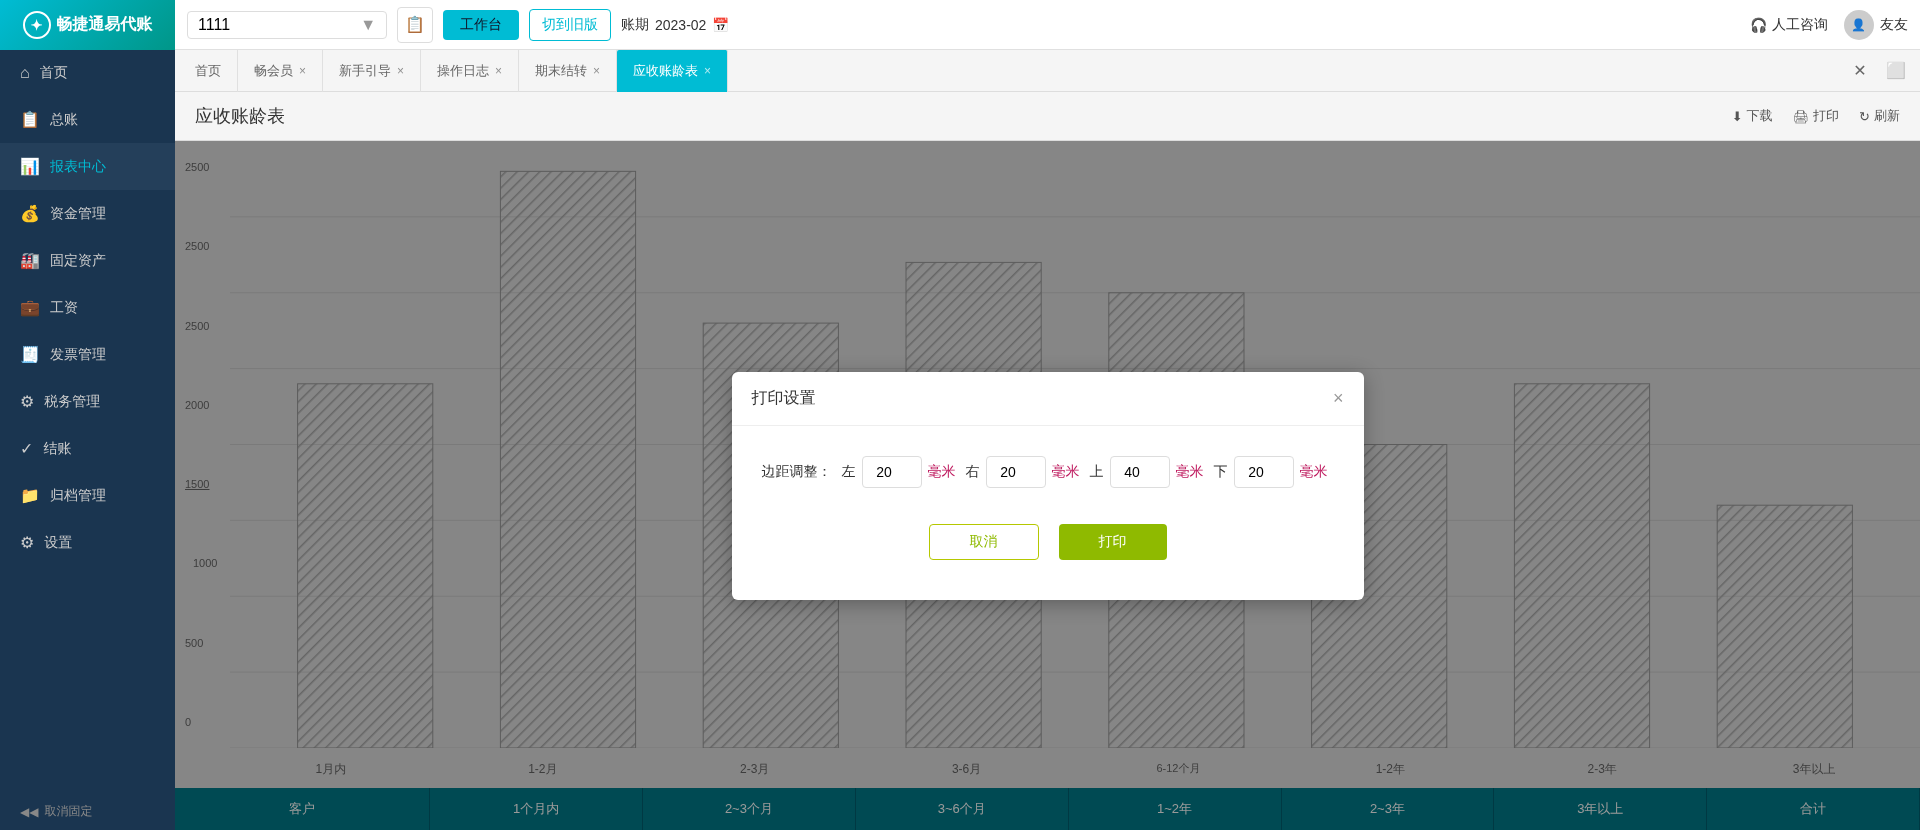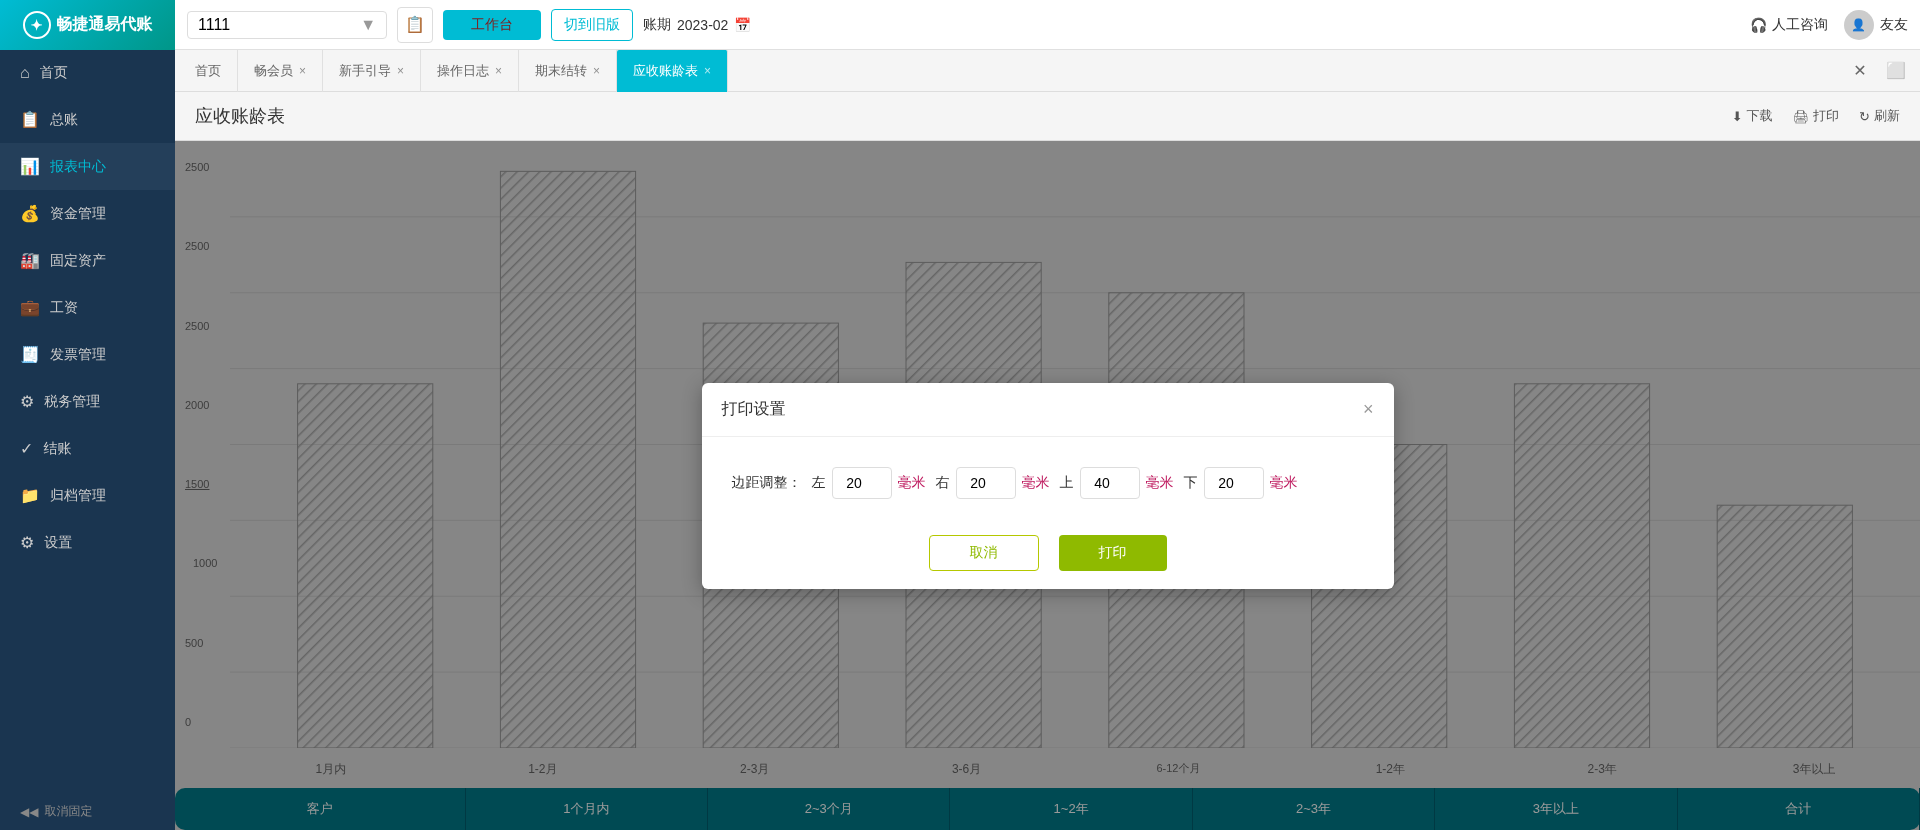"工作台" .workbench-btn { color: #7f1d1d -> #0f172a; padding: 6px 28px -> 6px 17px }
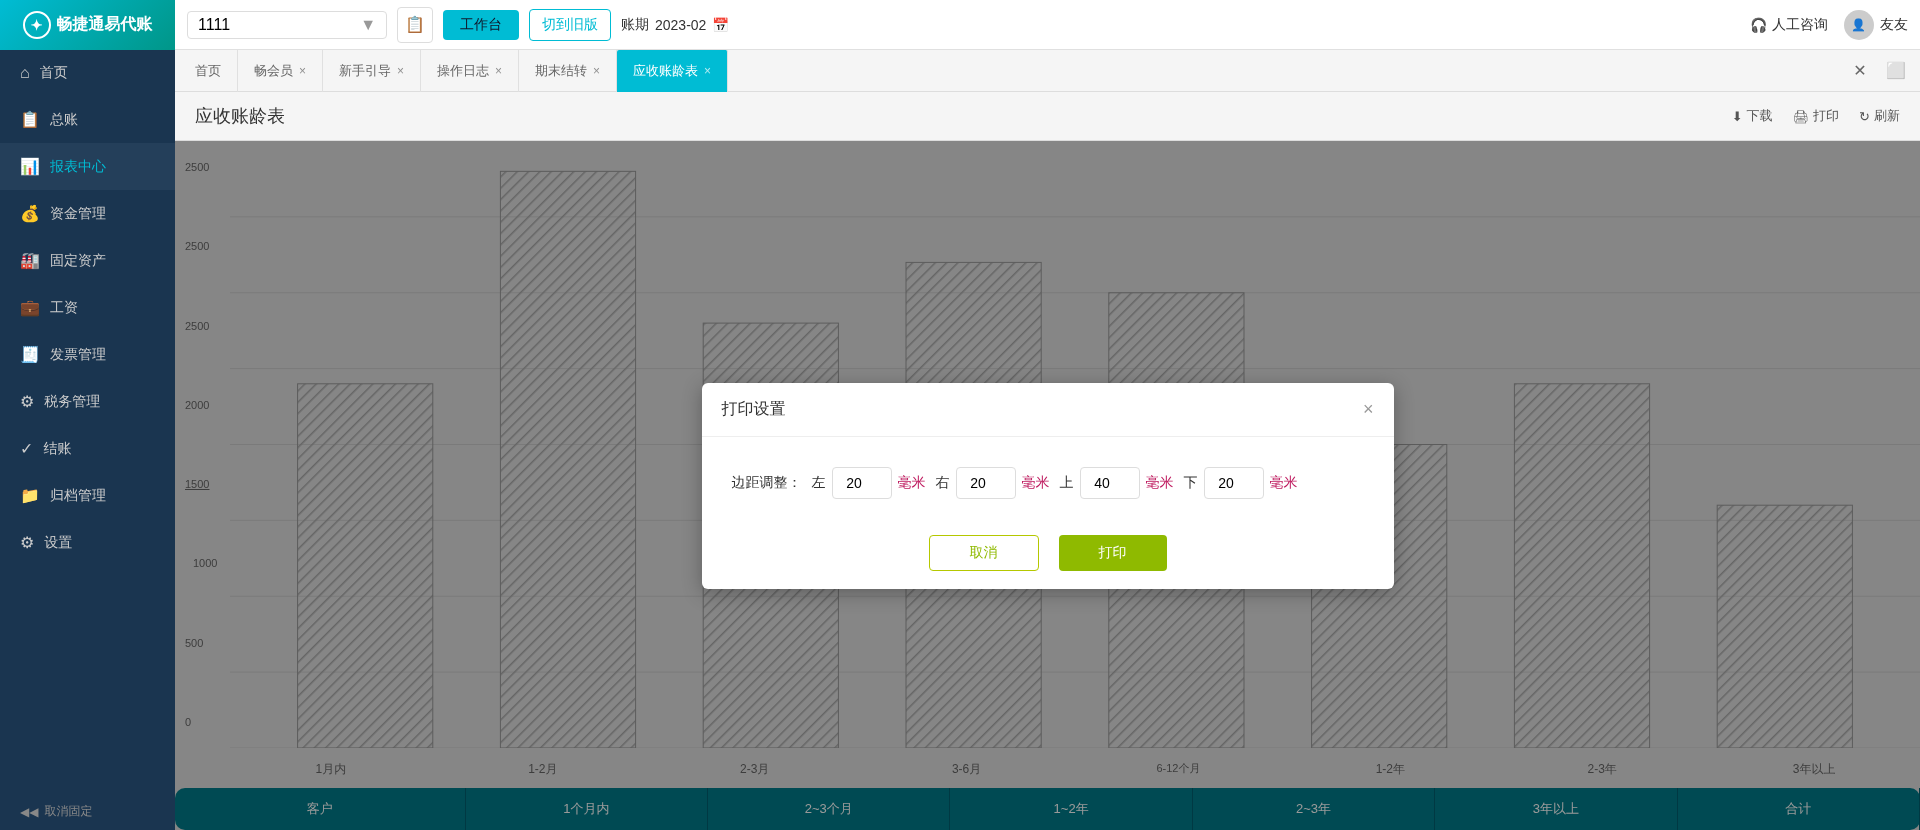"打印设置" .modal { width: 692px -> 632px }
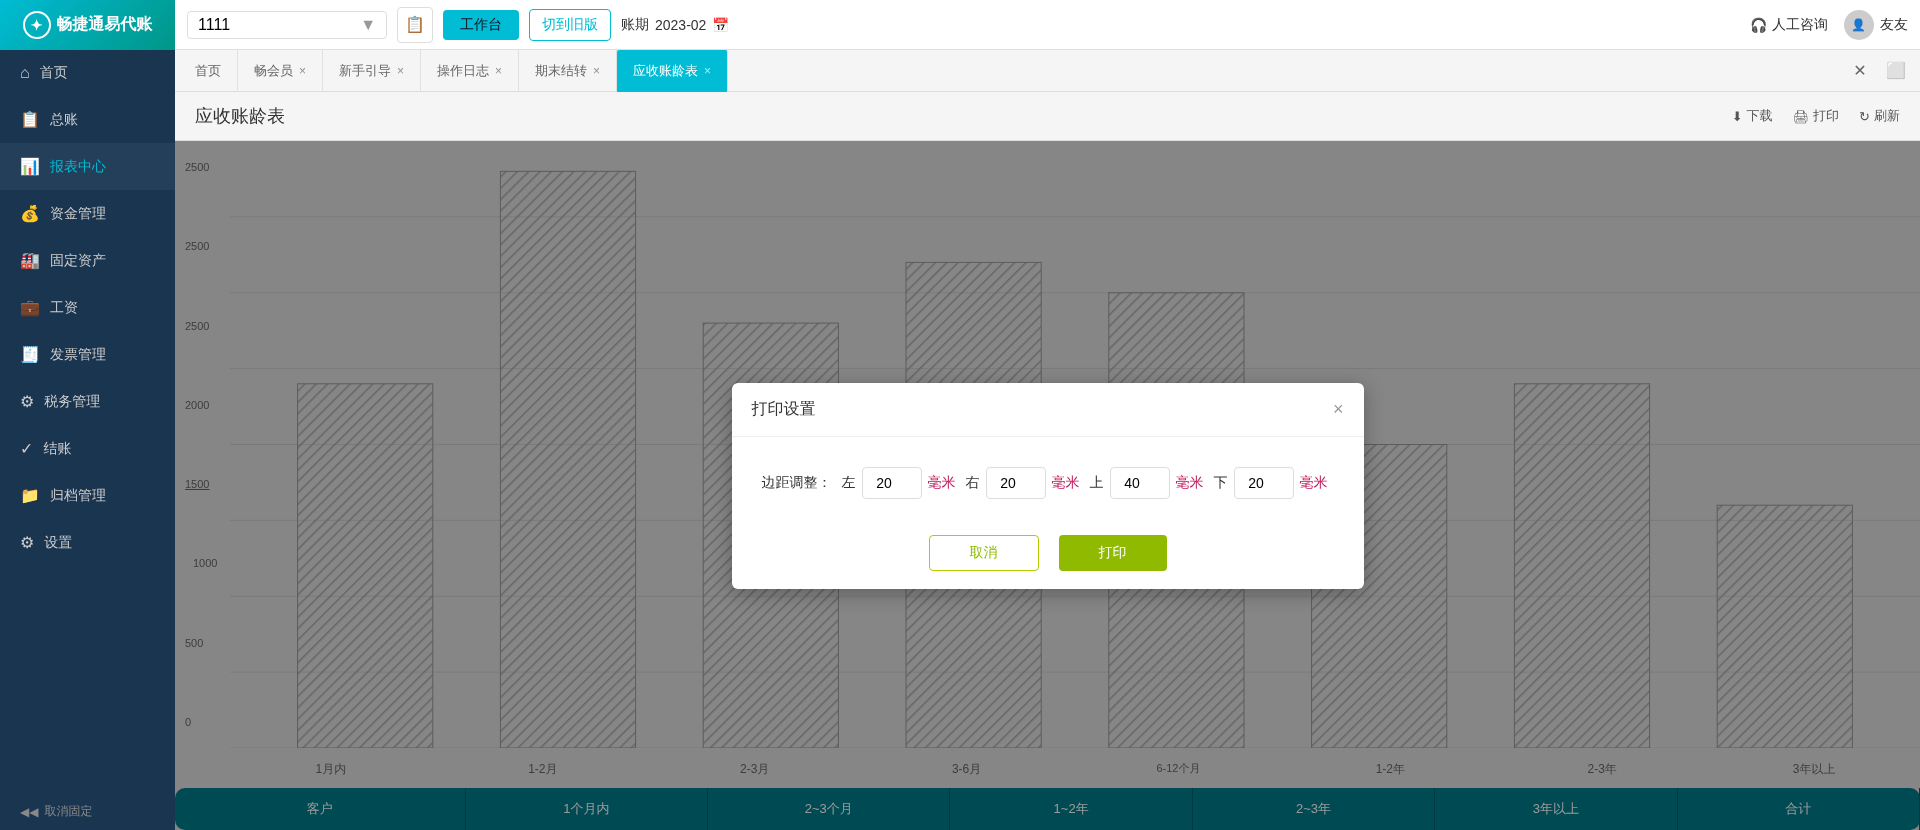"取消" .modal-footer { padding: 16px 20px 18px -> 16px 20px 40px }
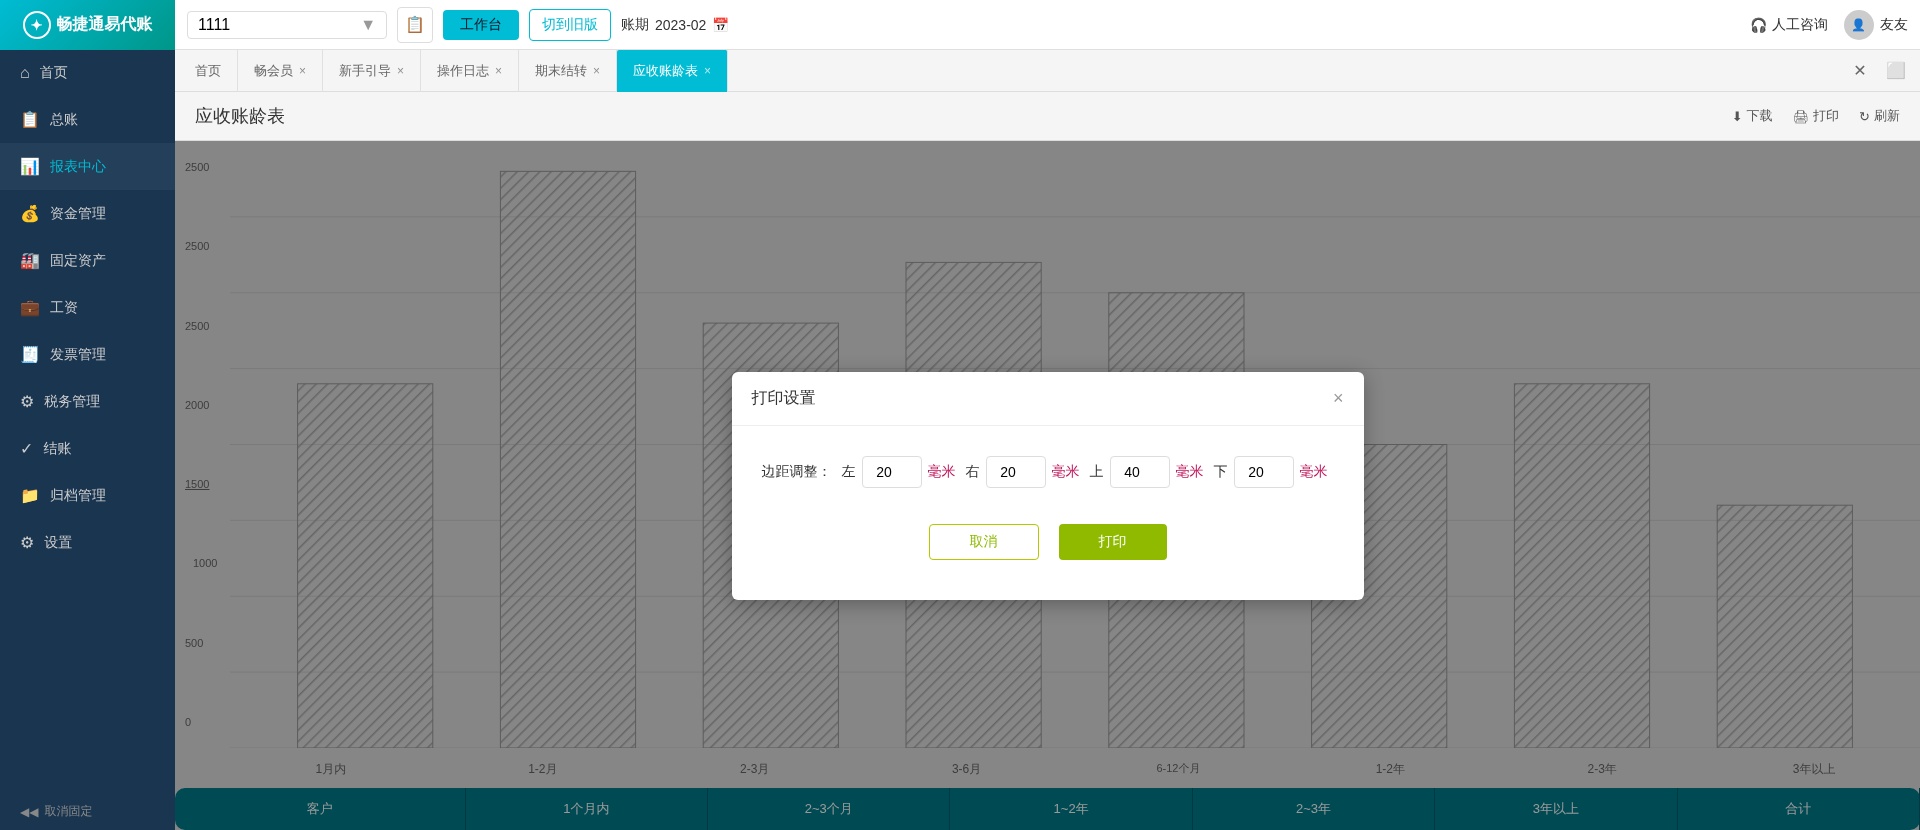"客户" div { border-radius: 10px -> none }
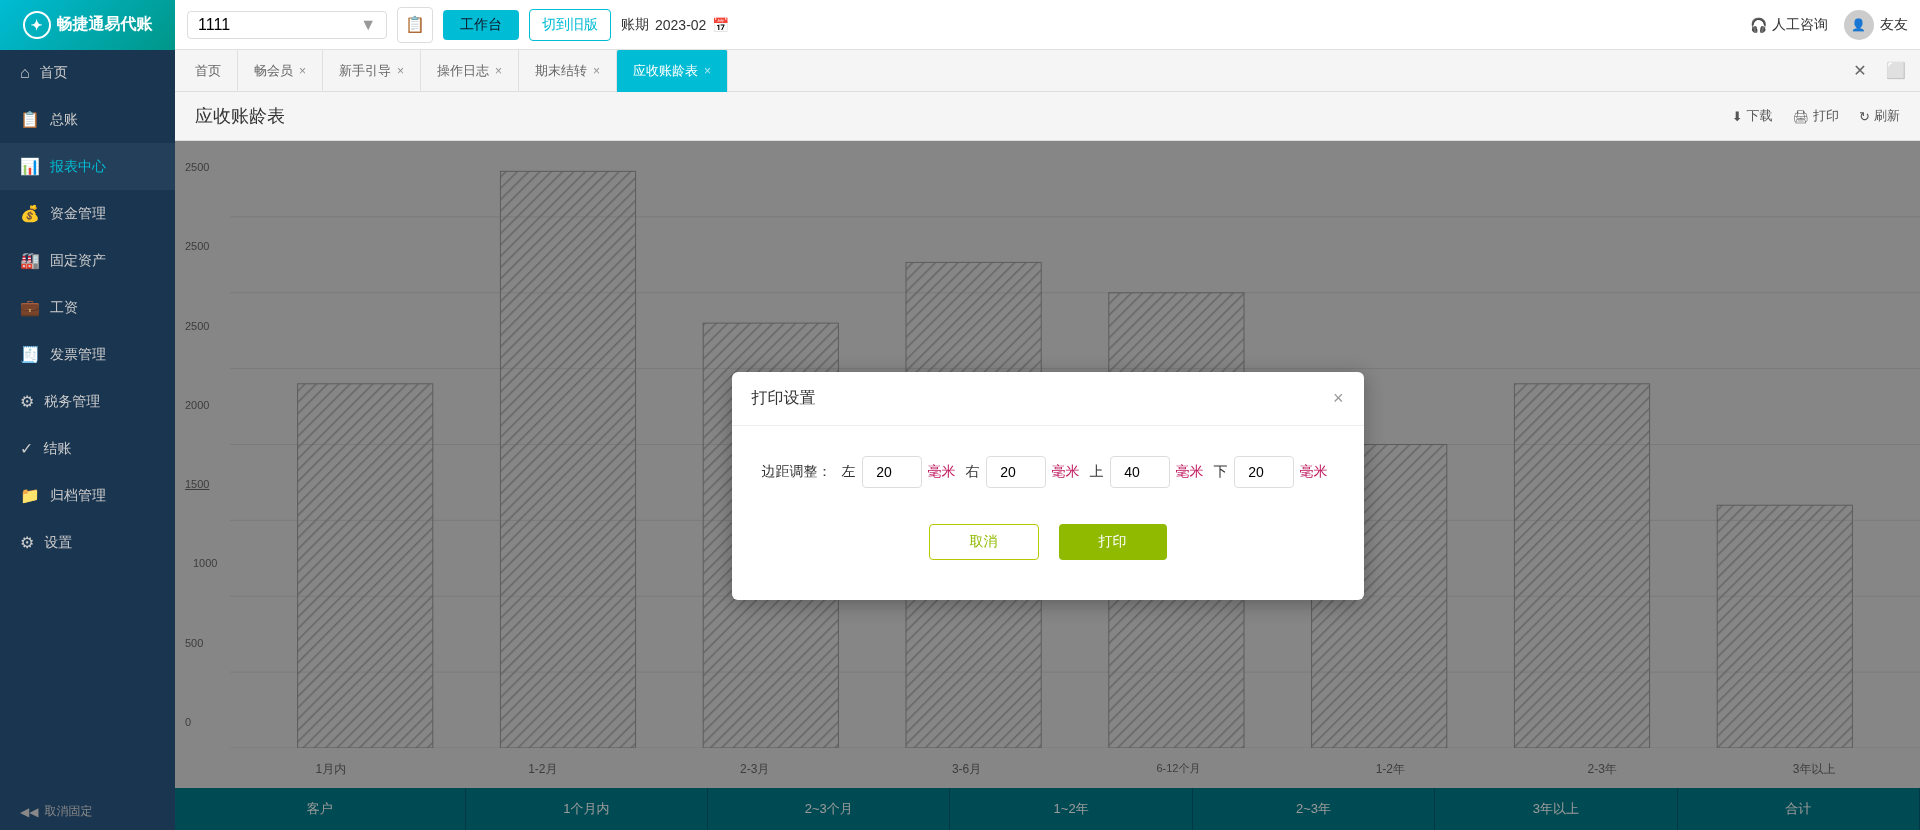"3~6个月" div.table-cell { html: none -> <div> <span>3~6个月</span> </div> }
